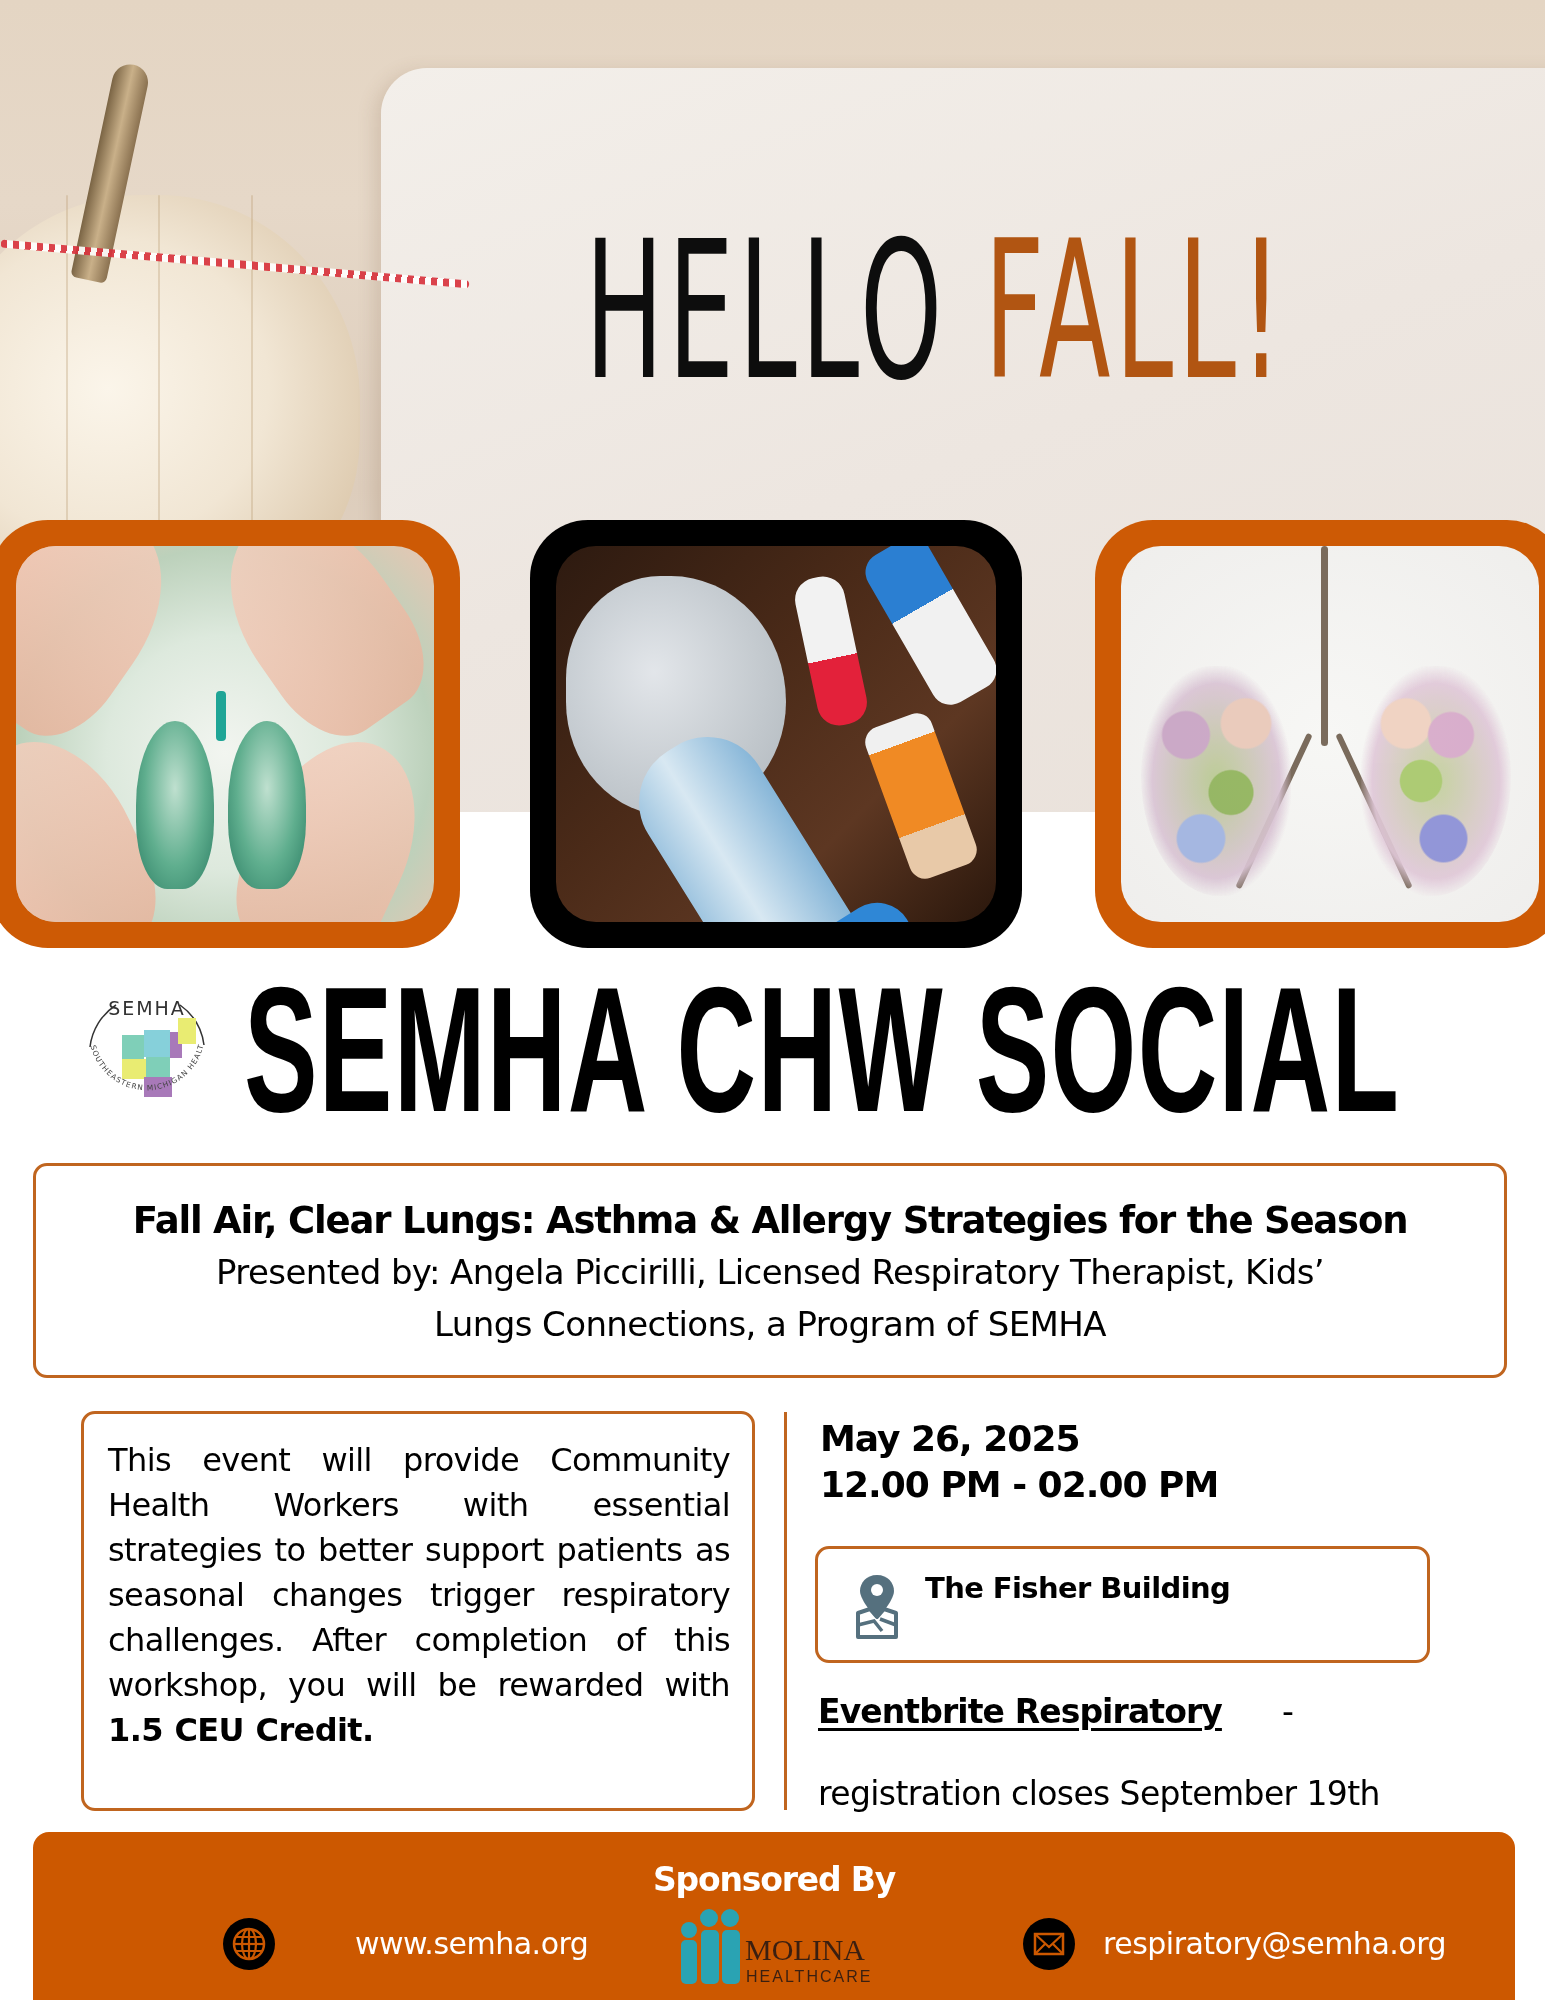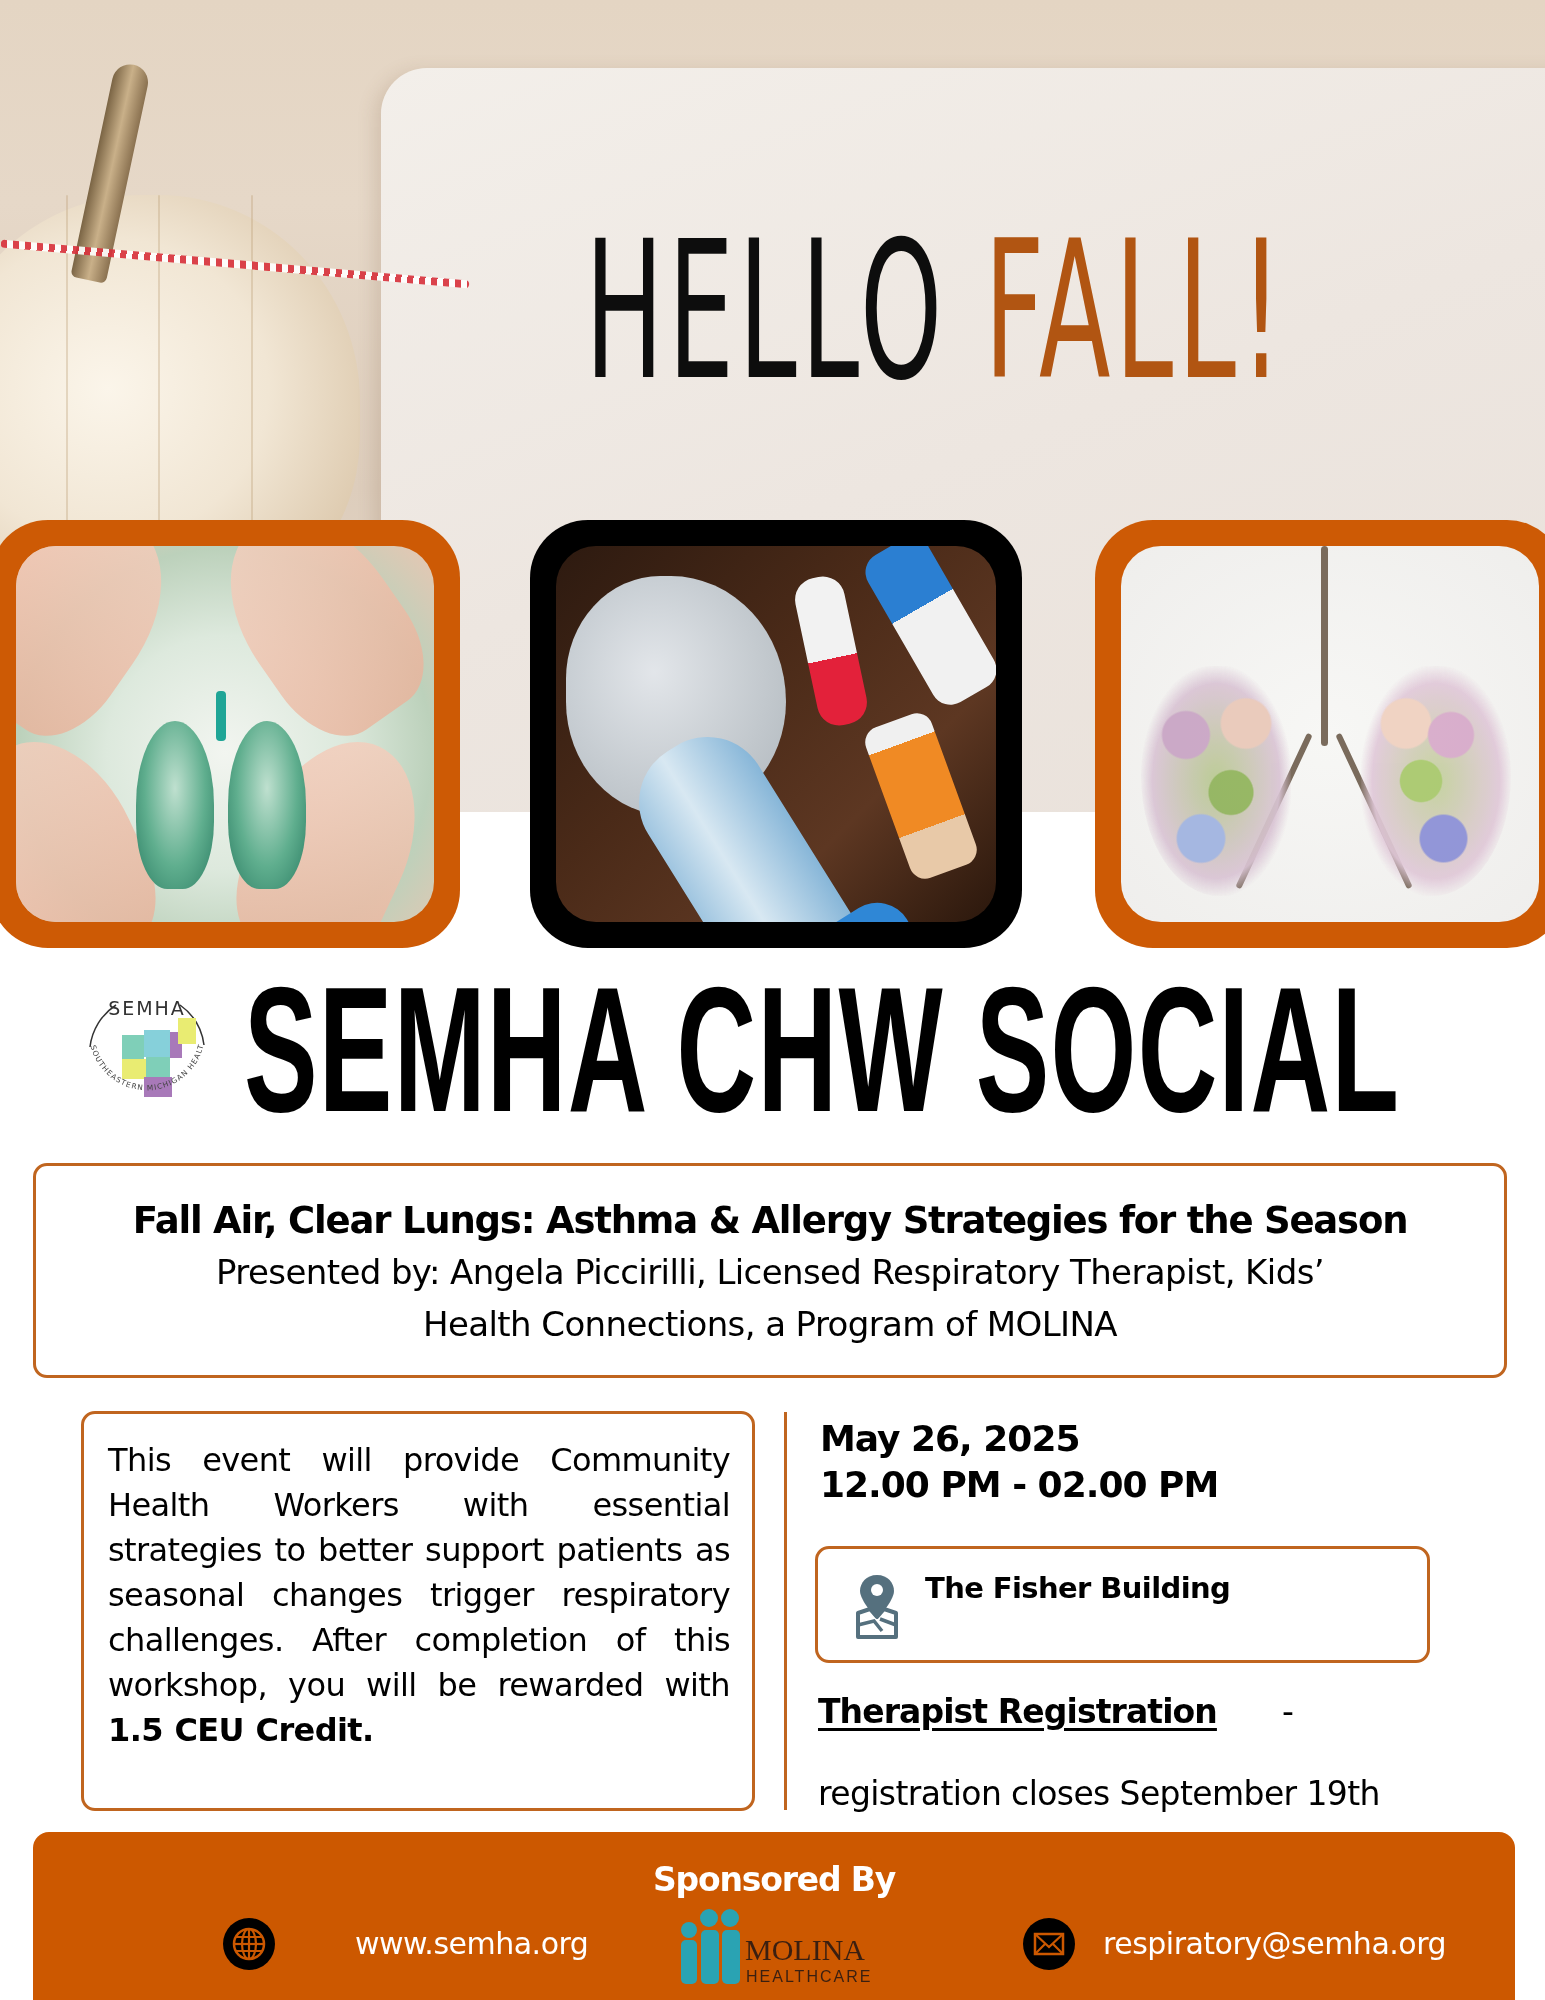"Health Connections, a Program of" div.presenter { text: Health Connections, a Program of MOLINA -> Lungs Connections, a Program of SEMHA }
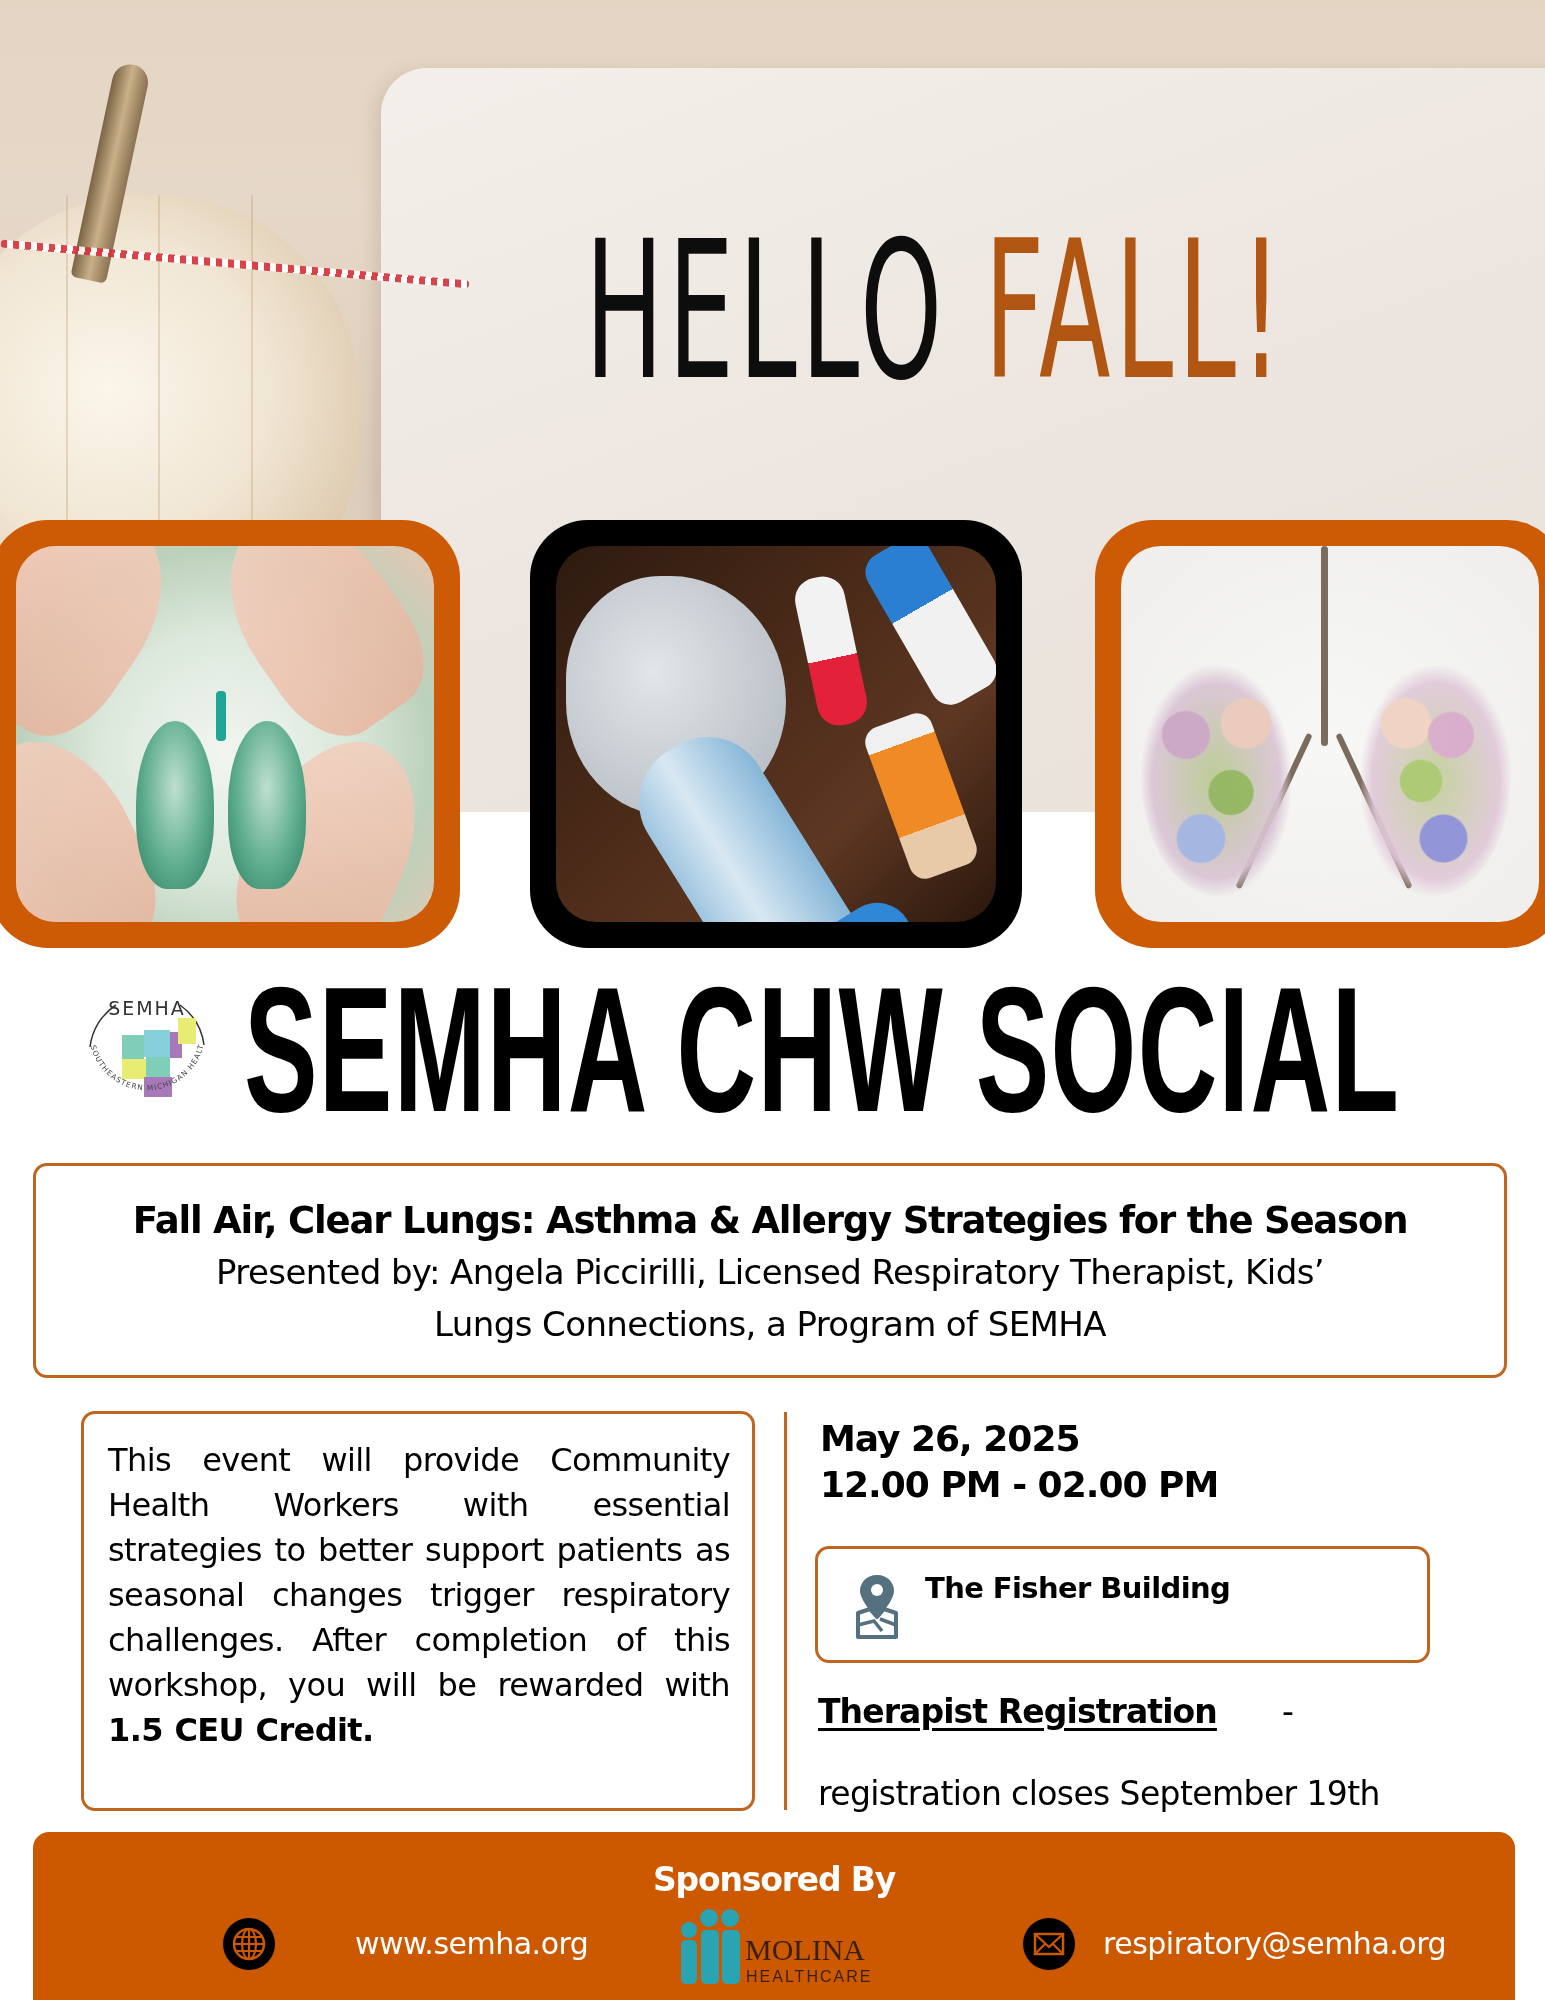"Therapist Registration" a.reg-link { text: Therapist Registration -> Eventbrite Respiratory }
